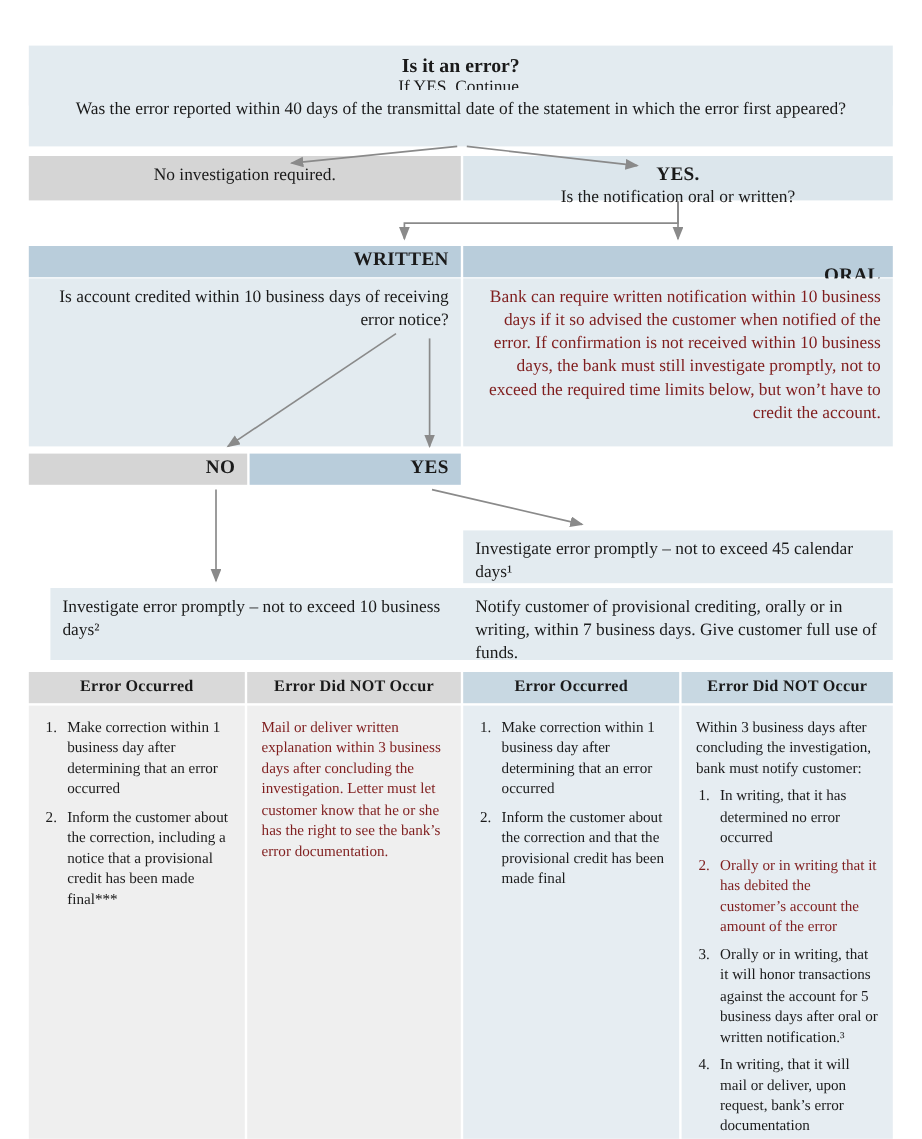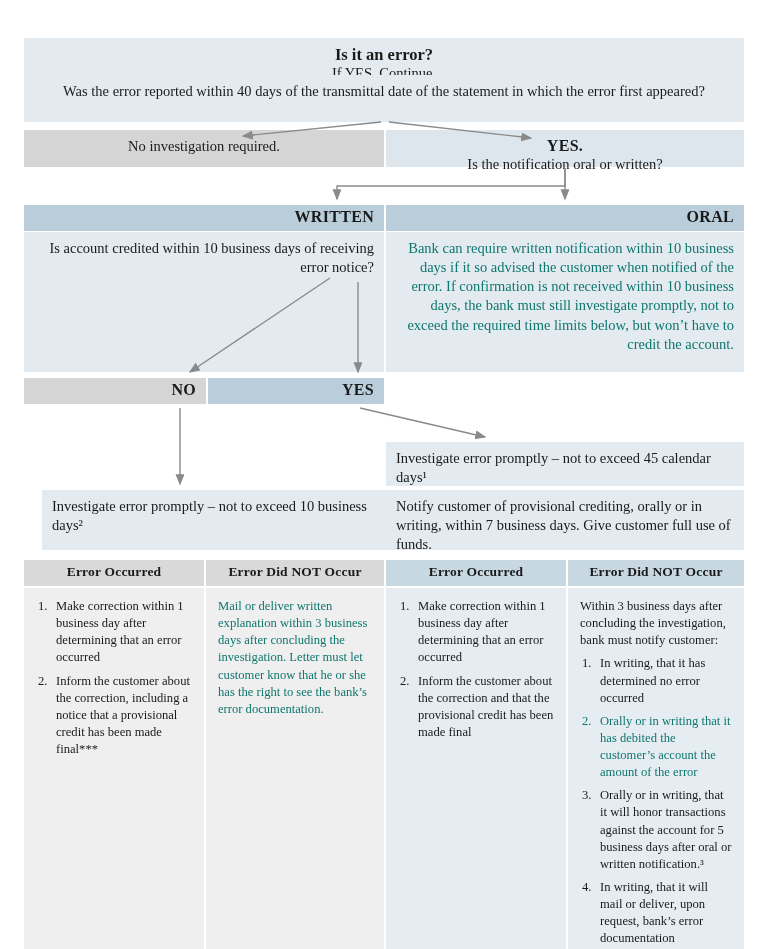"ORAL" div.box { padding-top: 3px -> 16px }
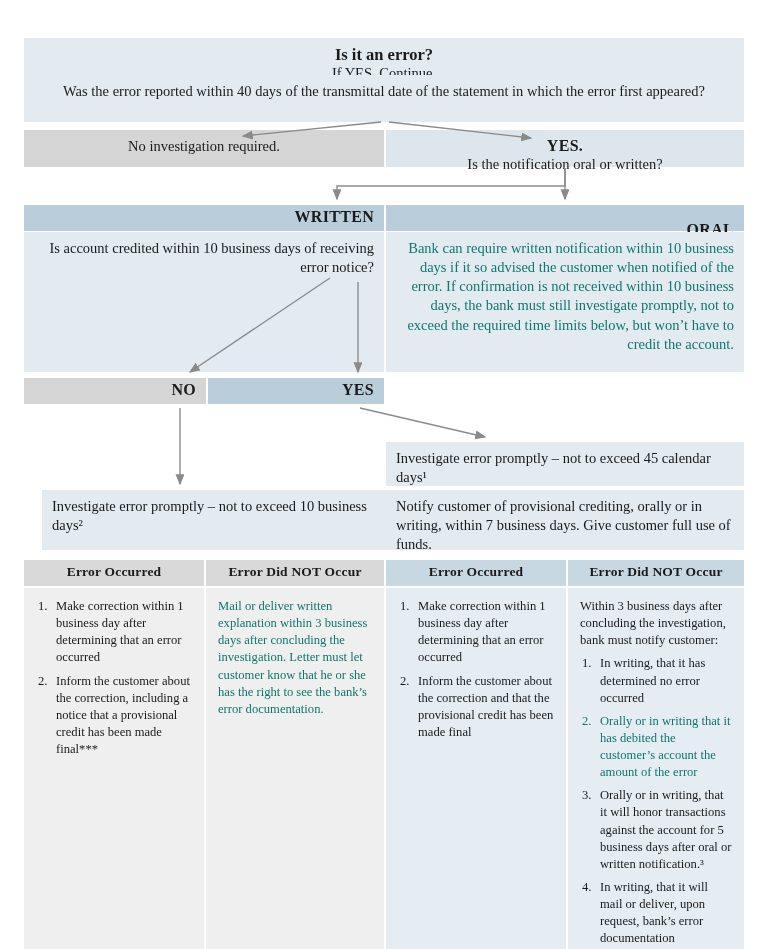"Bank can require written notification" .muted { color: #0f766e -> #7f1d1d }
